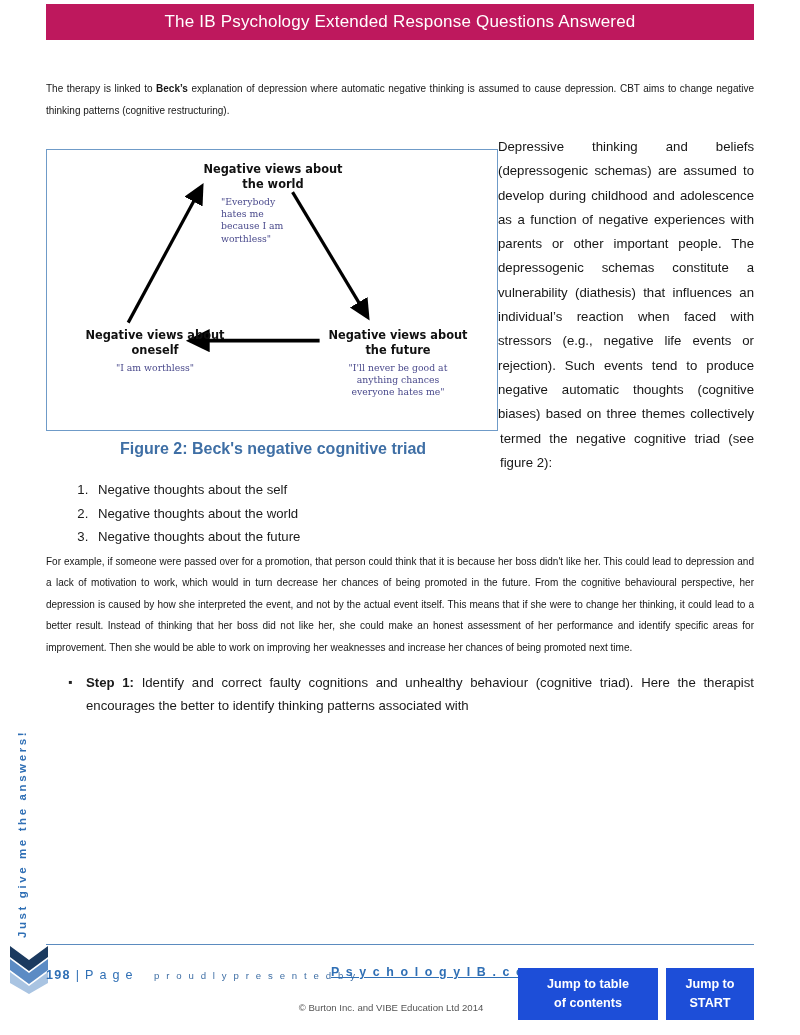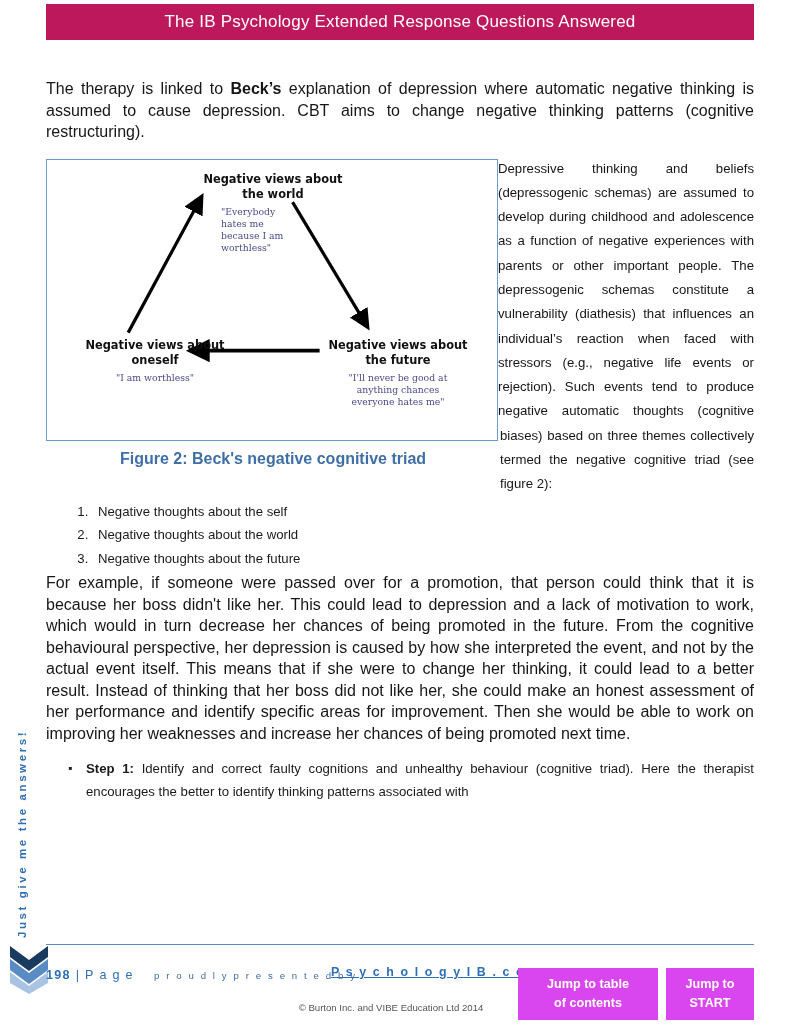"The therapy is linked to" p.body-text { font-size: 16px -> 10px }
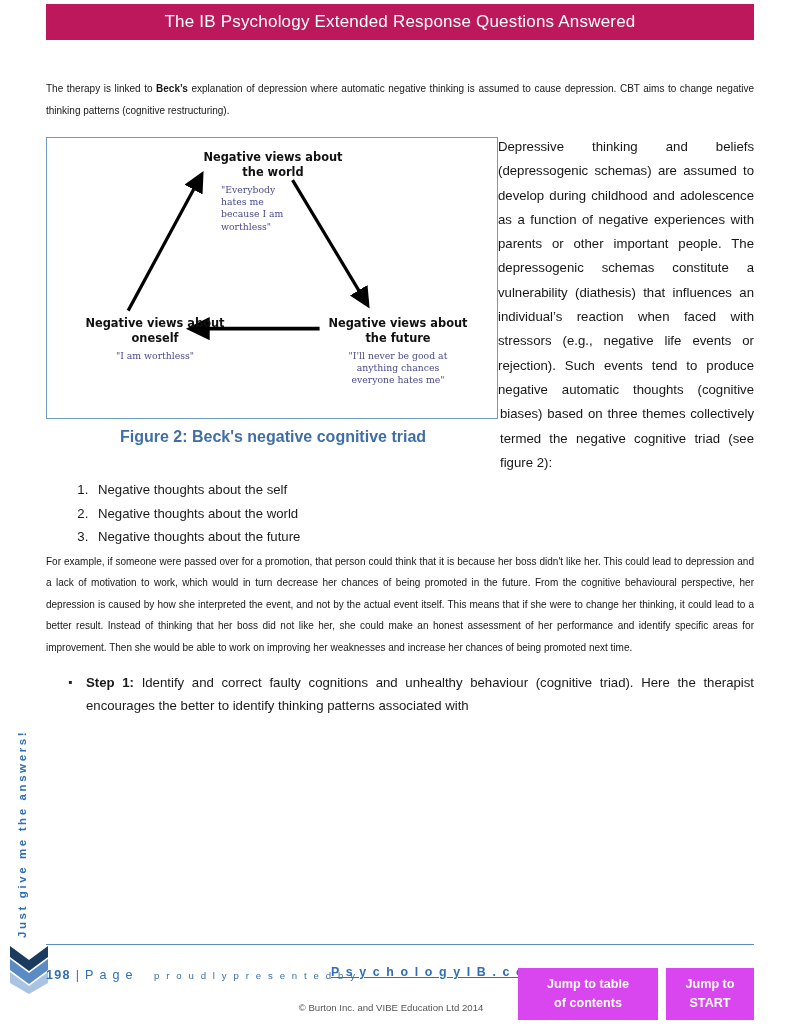"Negative views about" #figure-box { margin: 2px 0 0 0 -> 14px 0 0 0 }
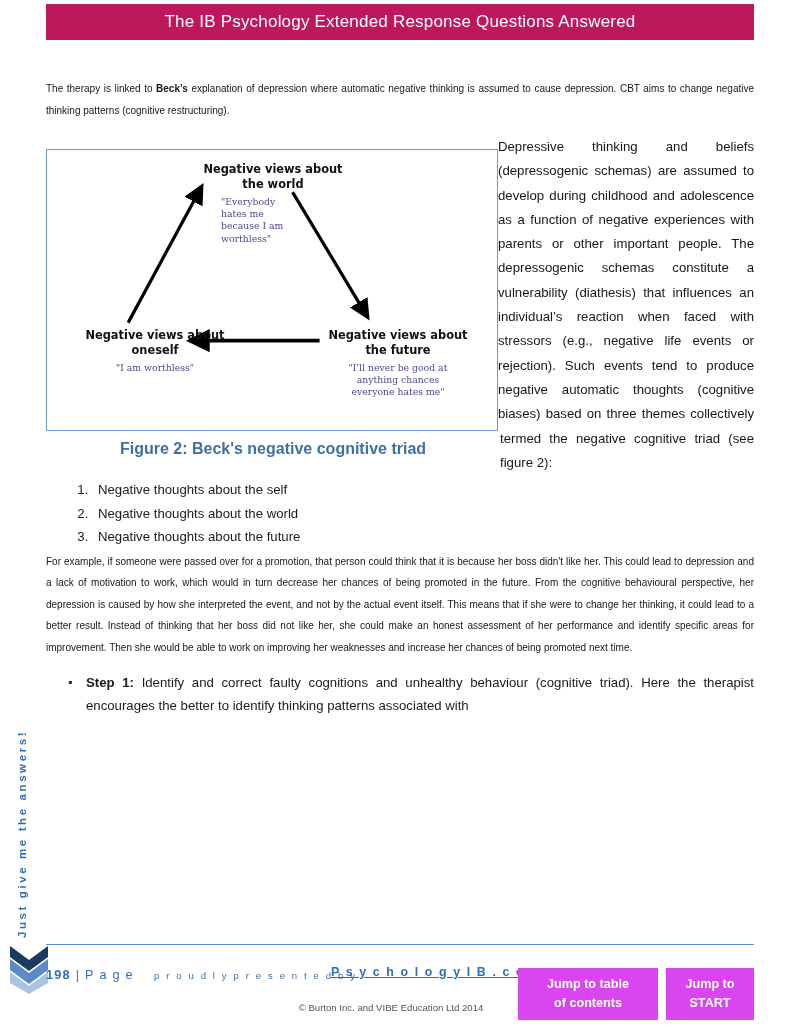"Jump to table" .jump-btn { background: #d946ef -> #1d4ed8 }
